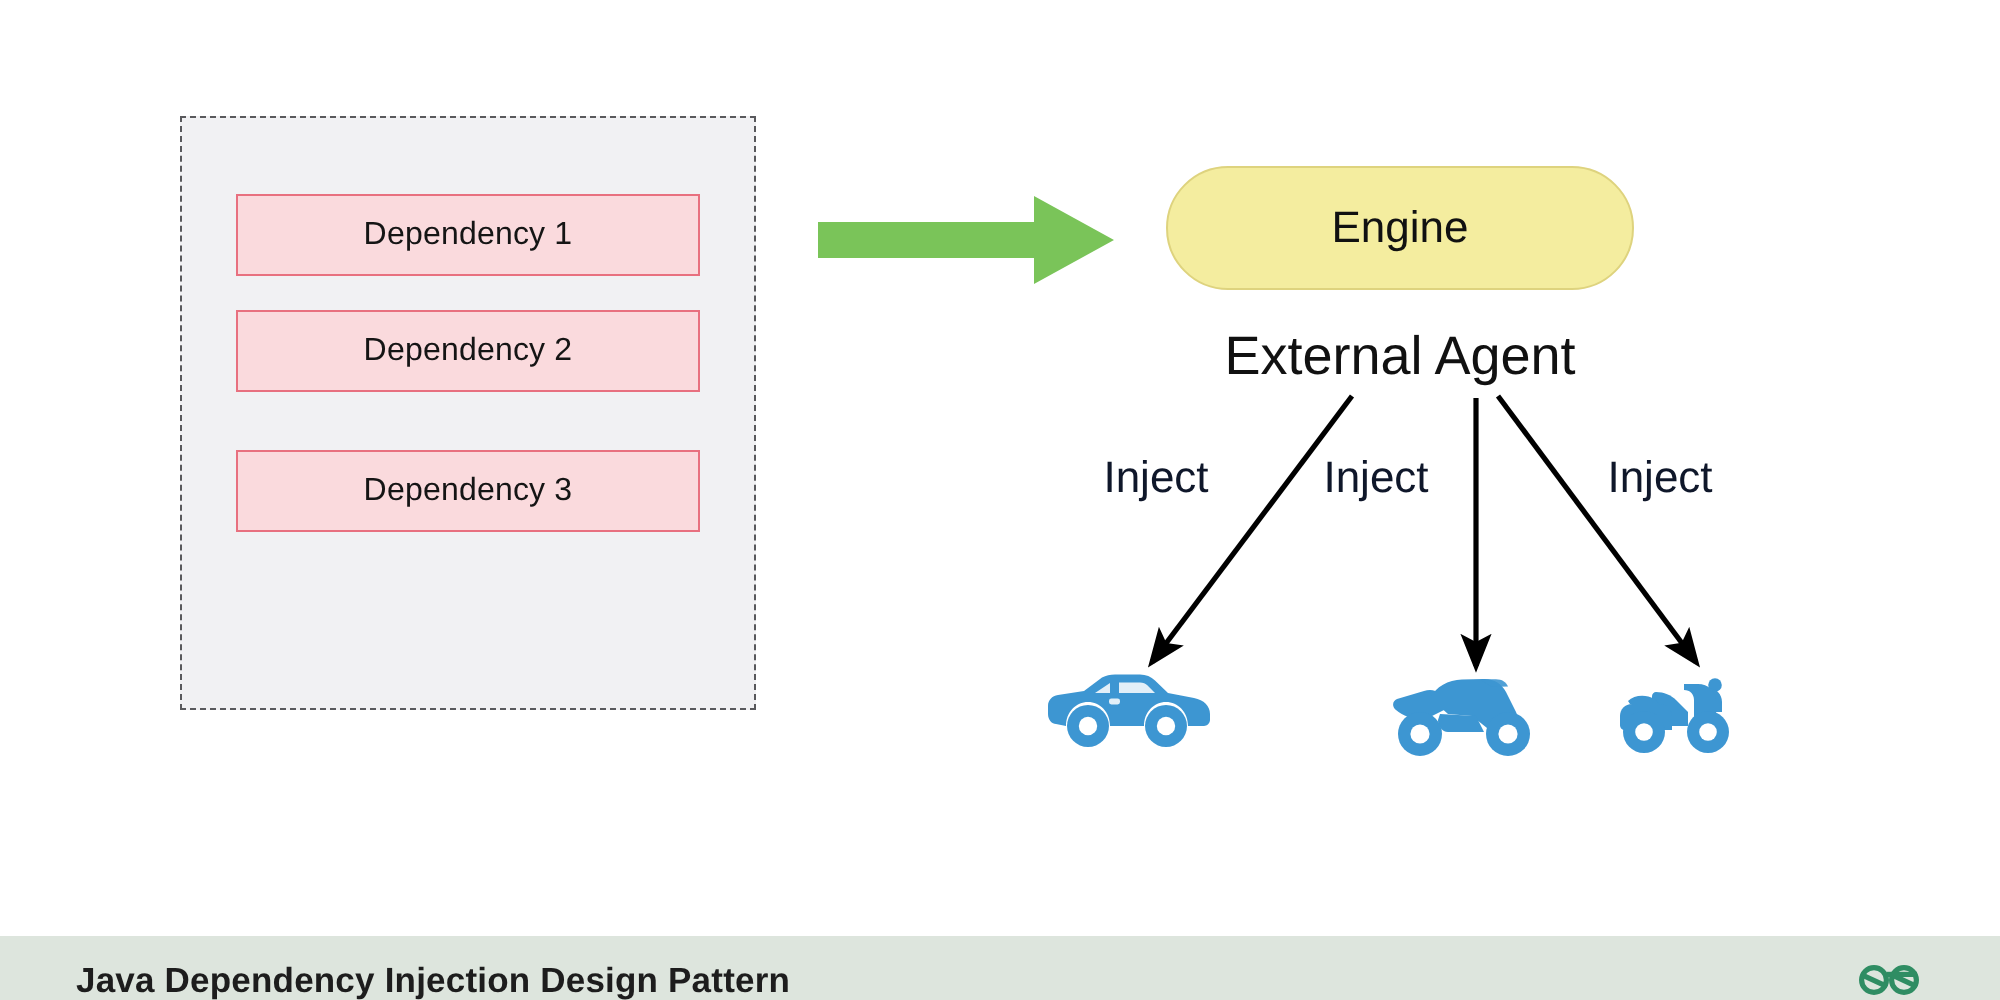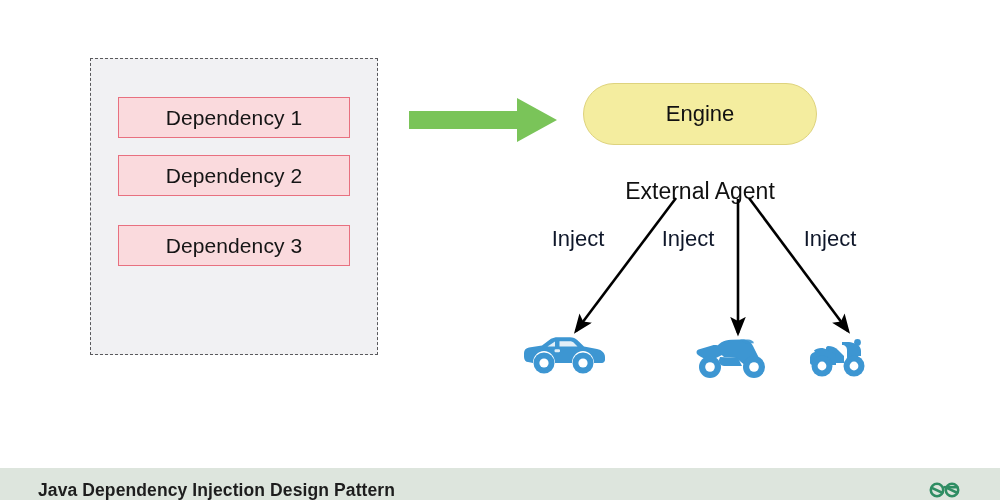"Dependency 1" .dep-box { font-size: 21px -> 16px }
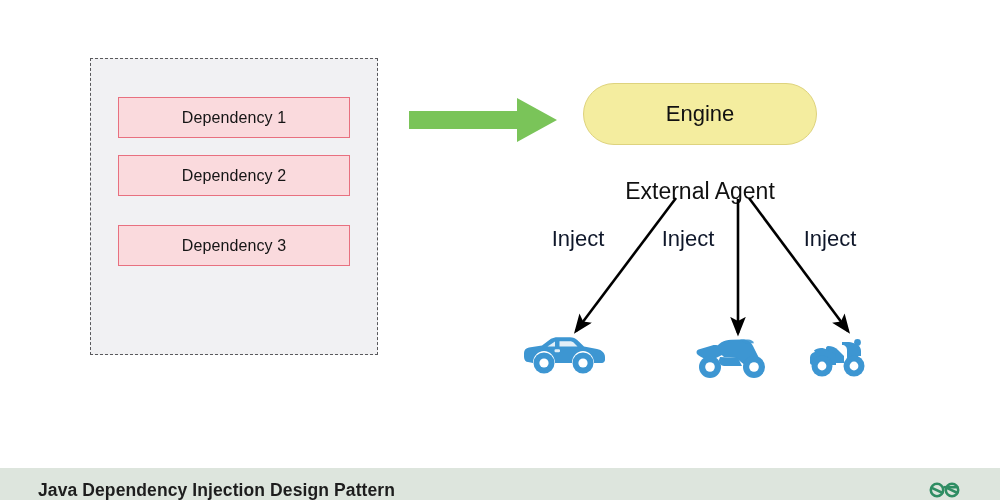"External Agent" .external-agent { font-size: 23px -> 27px; margin-top: 15px -> none }
